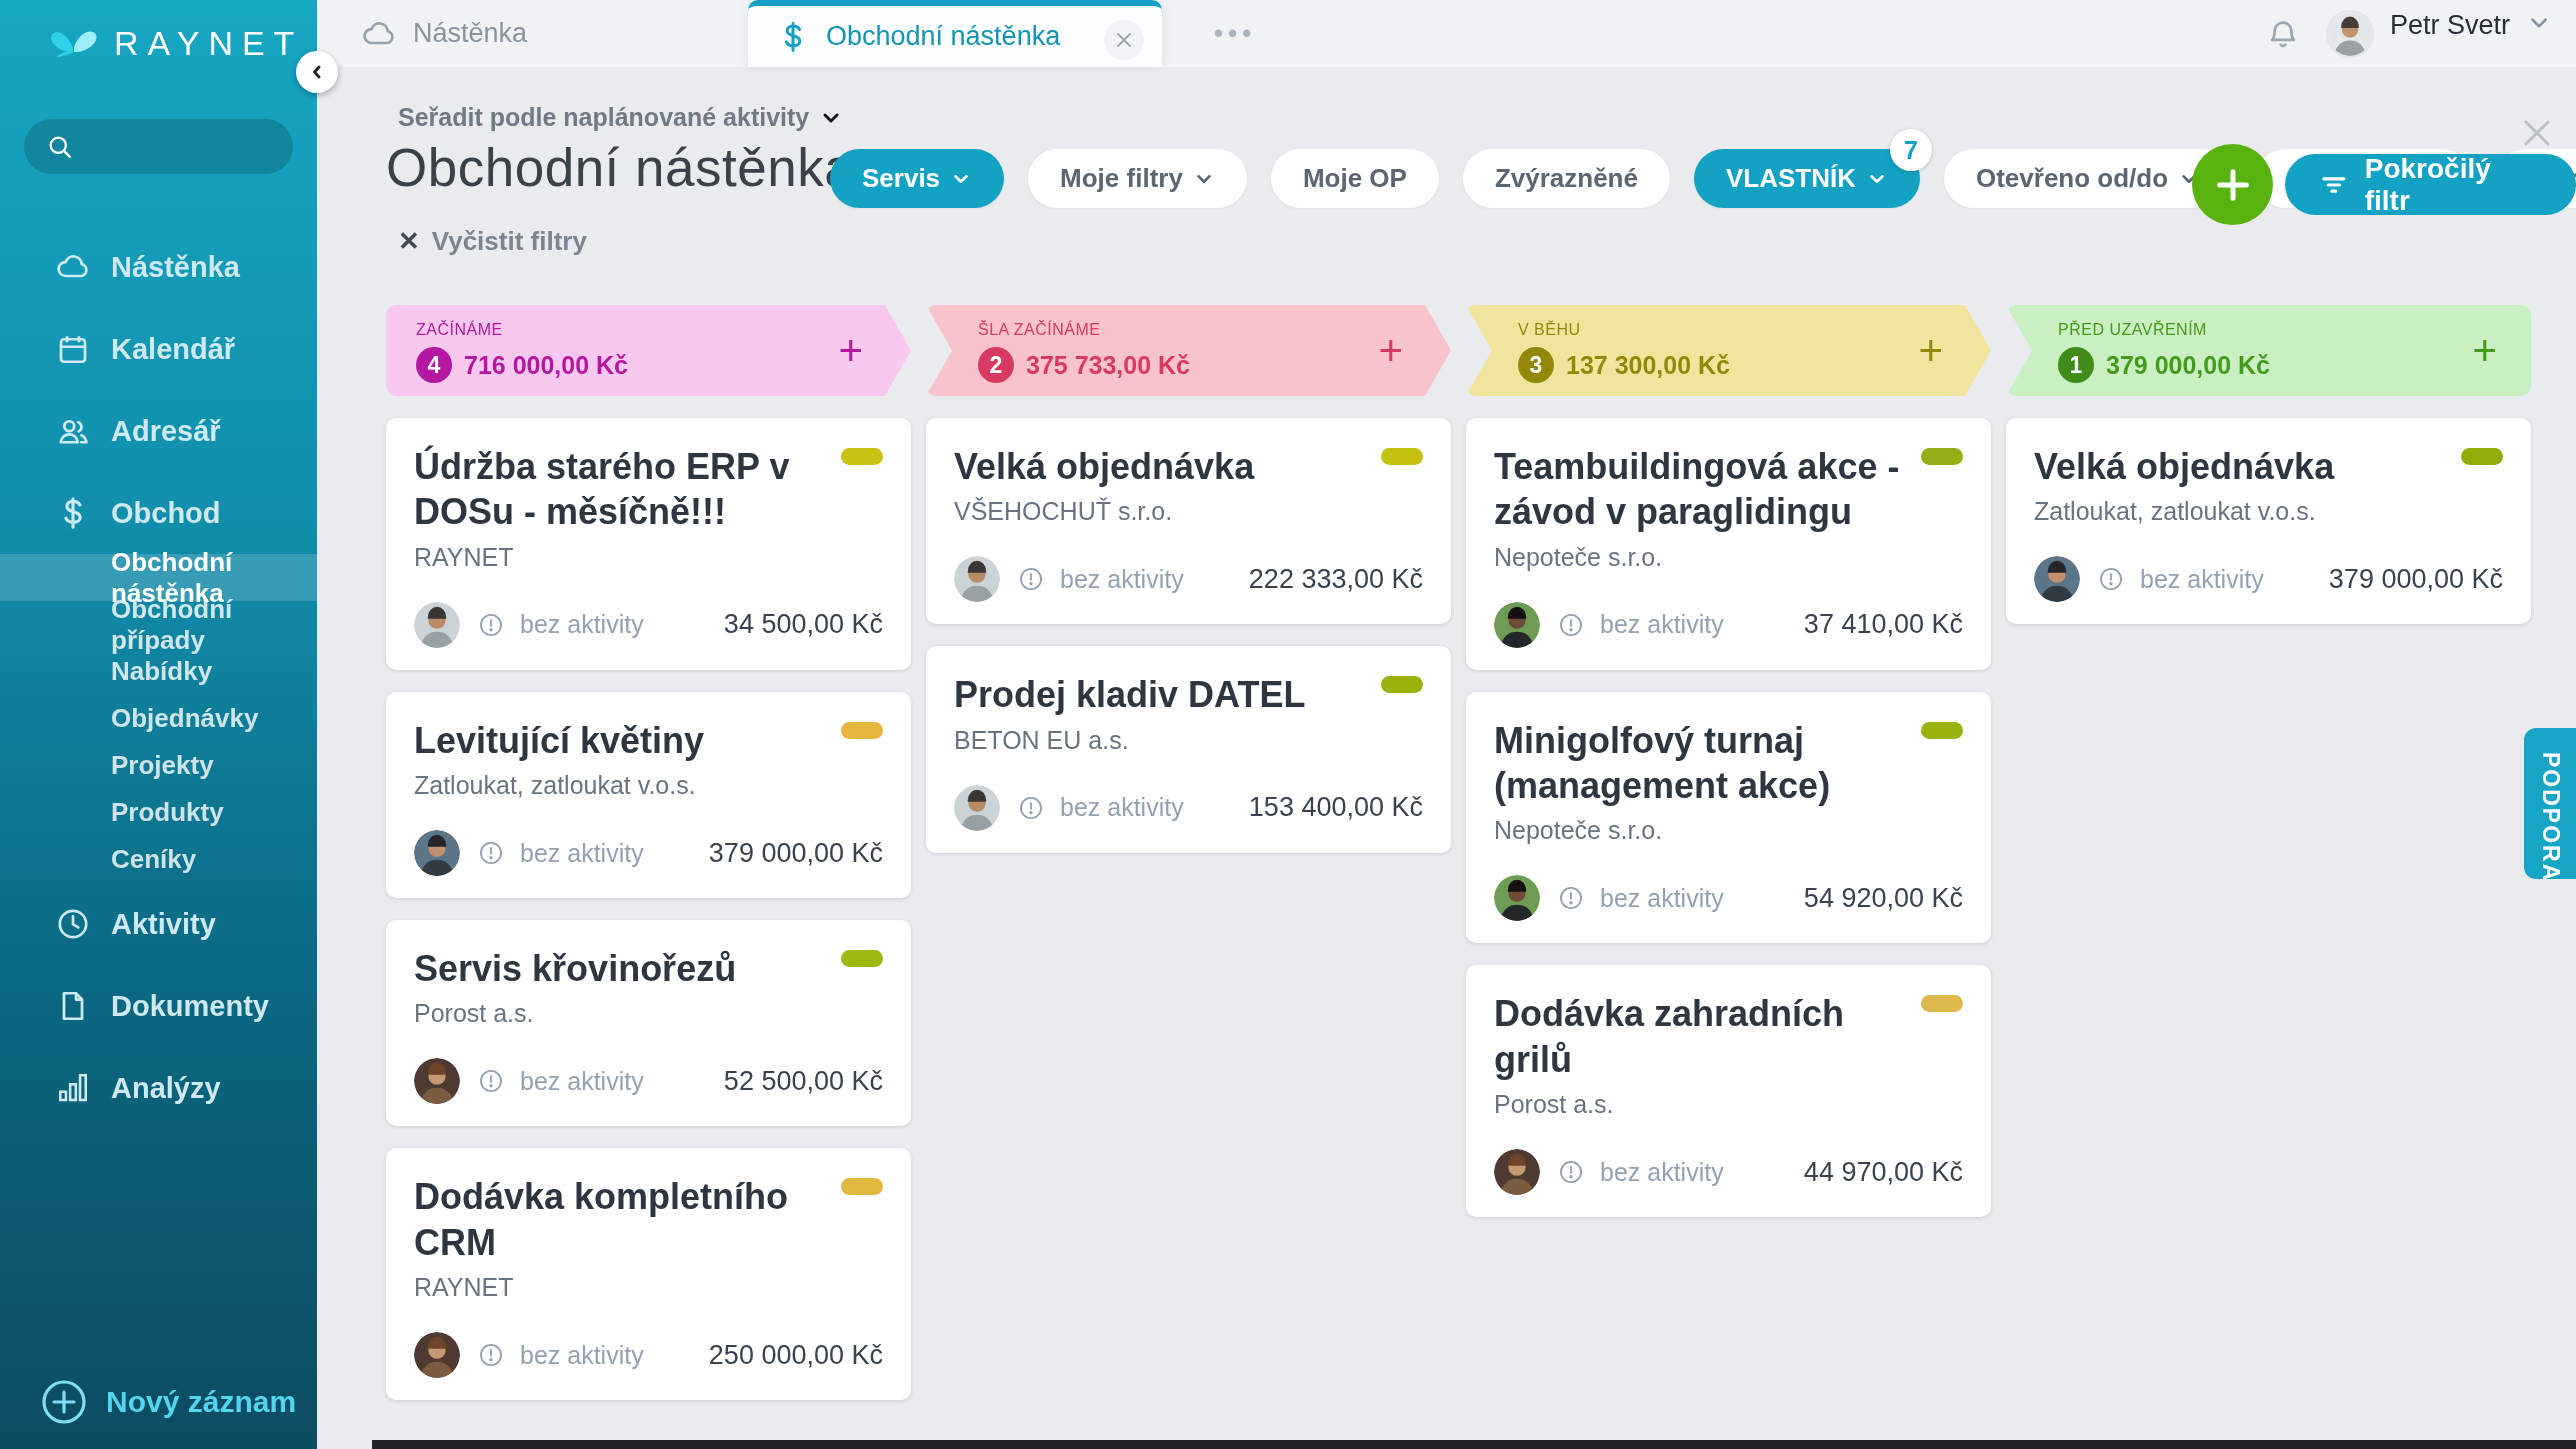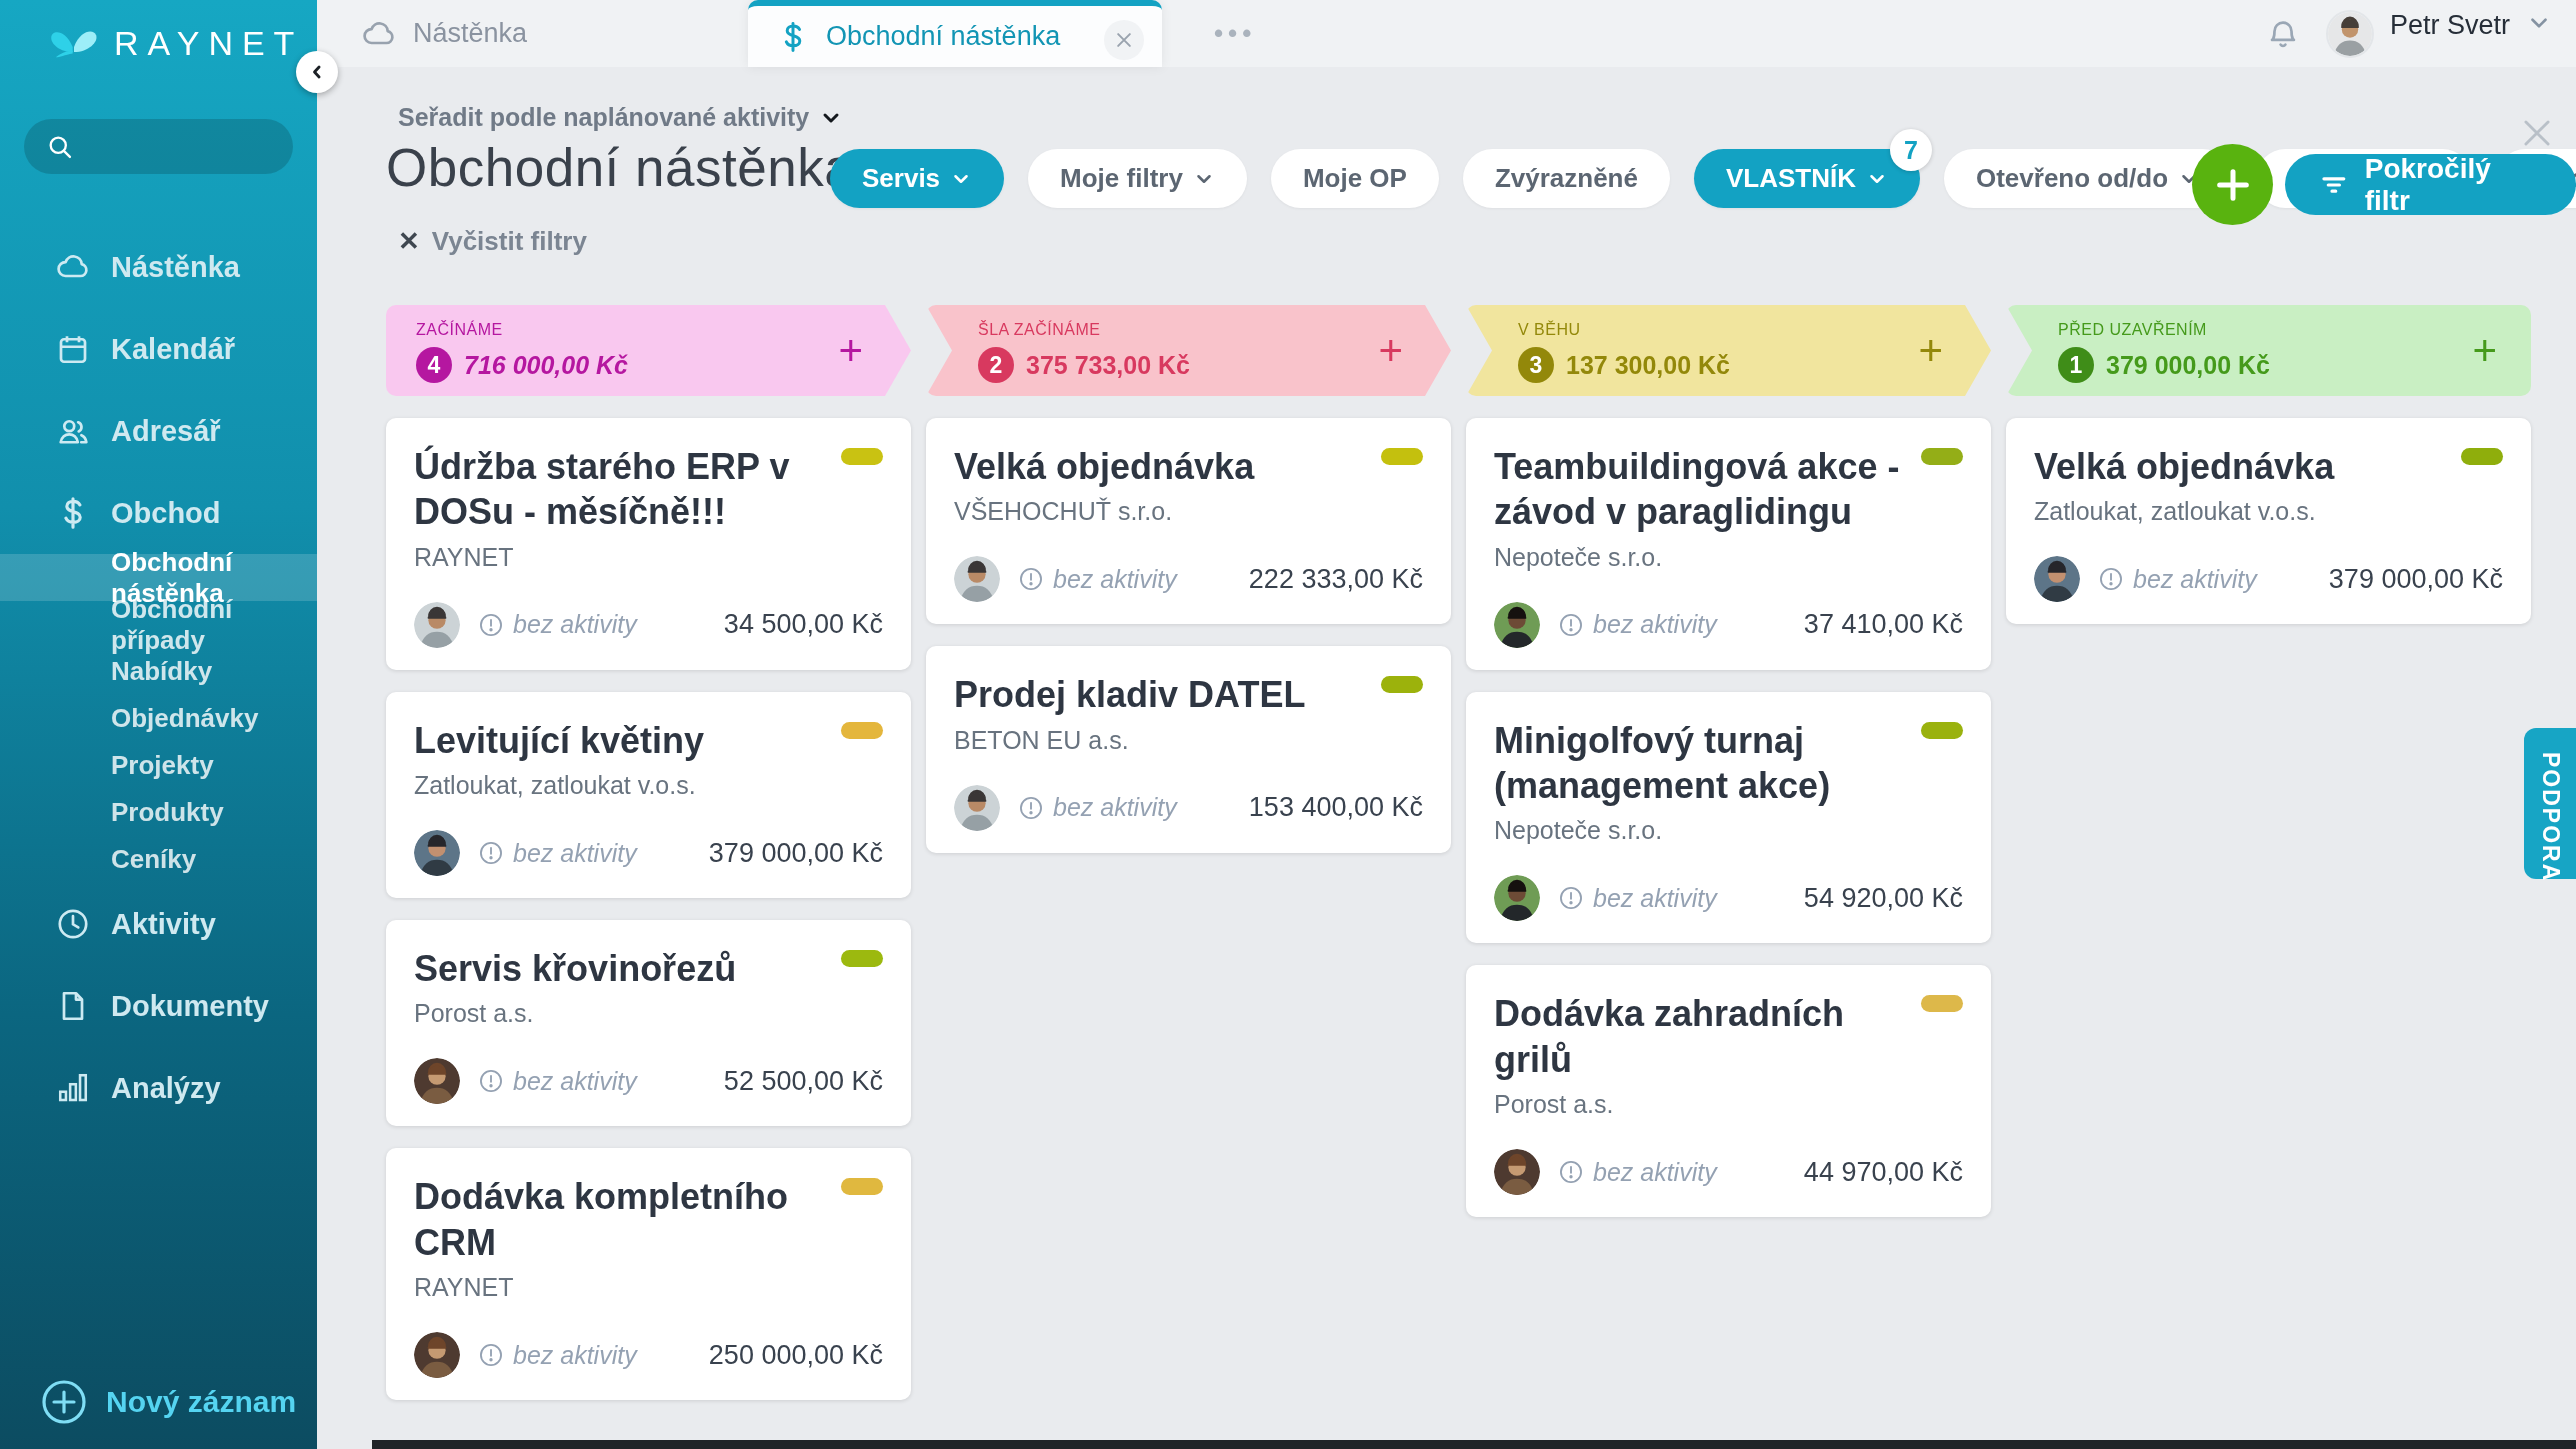"716 000,00 Kč" span.col-sum { font-style: italic -> none }
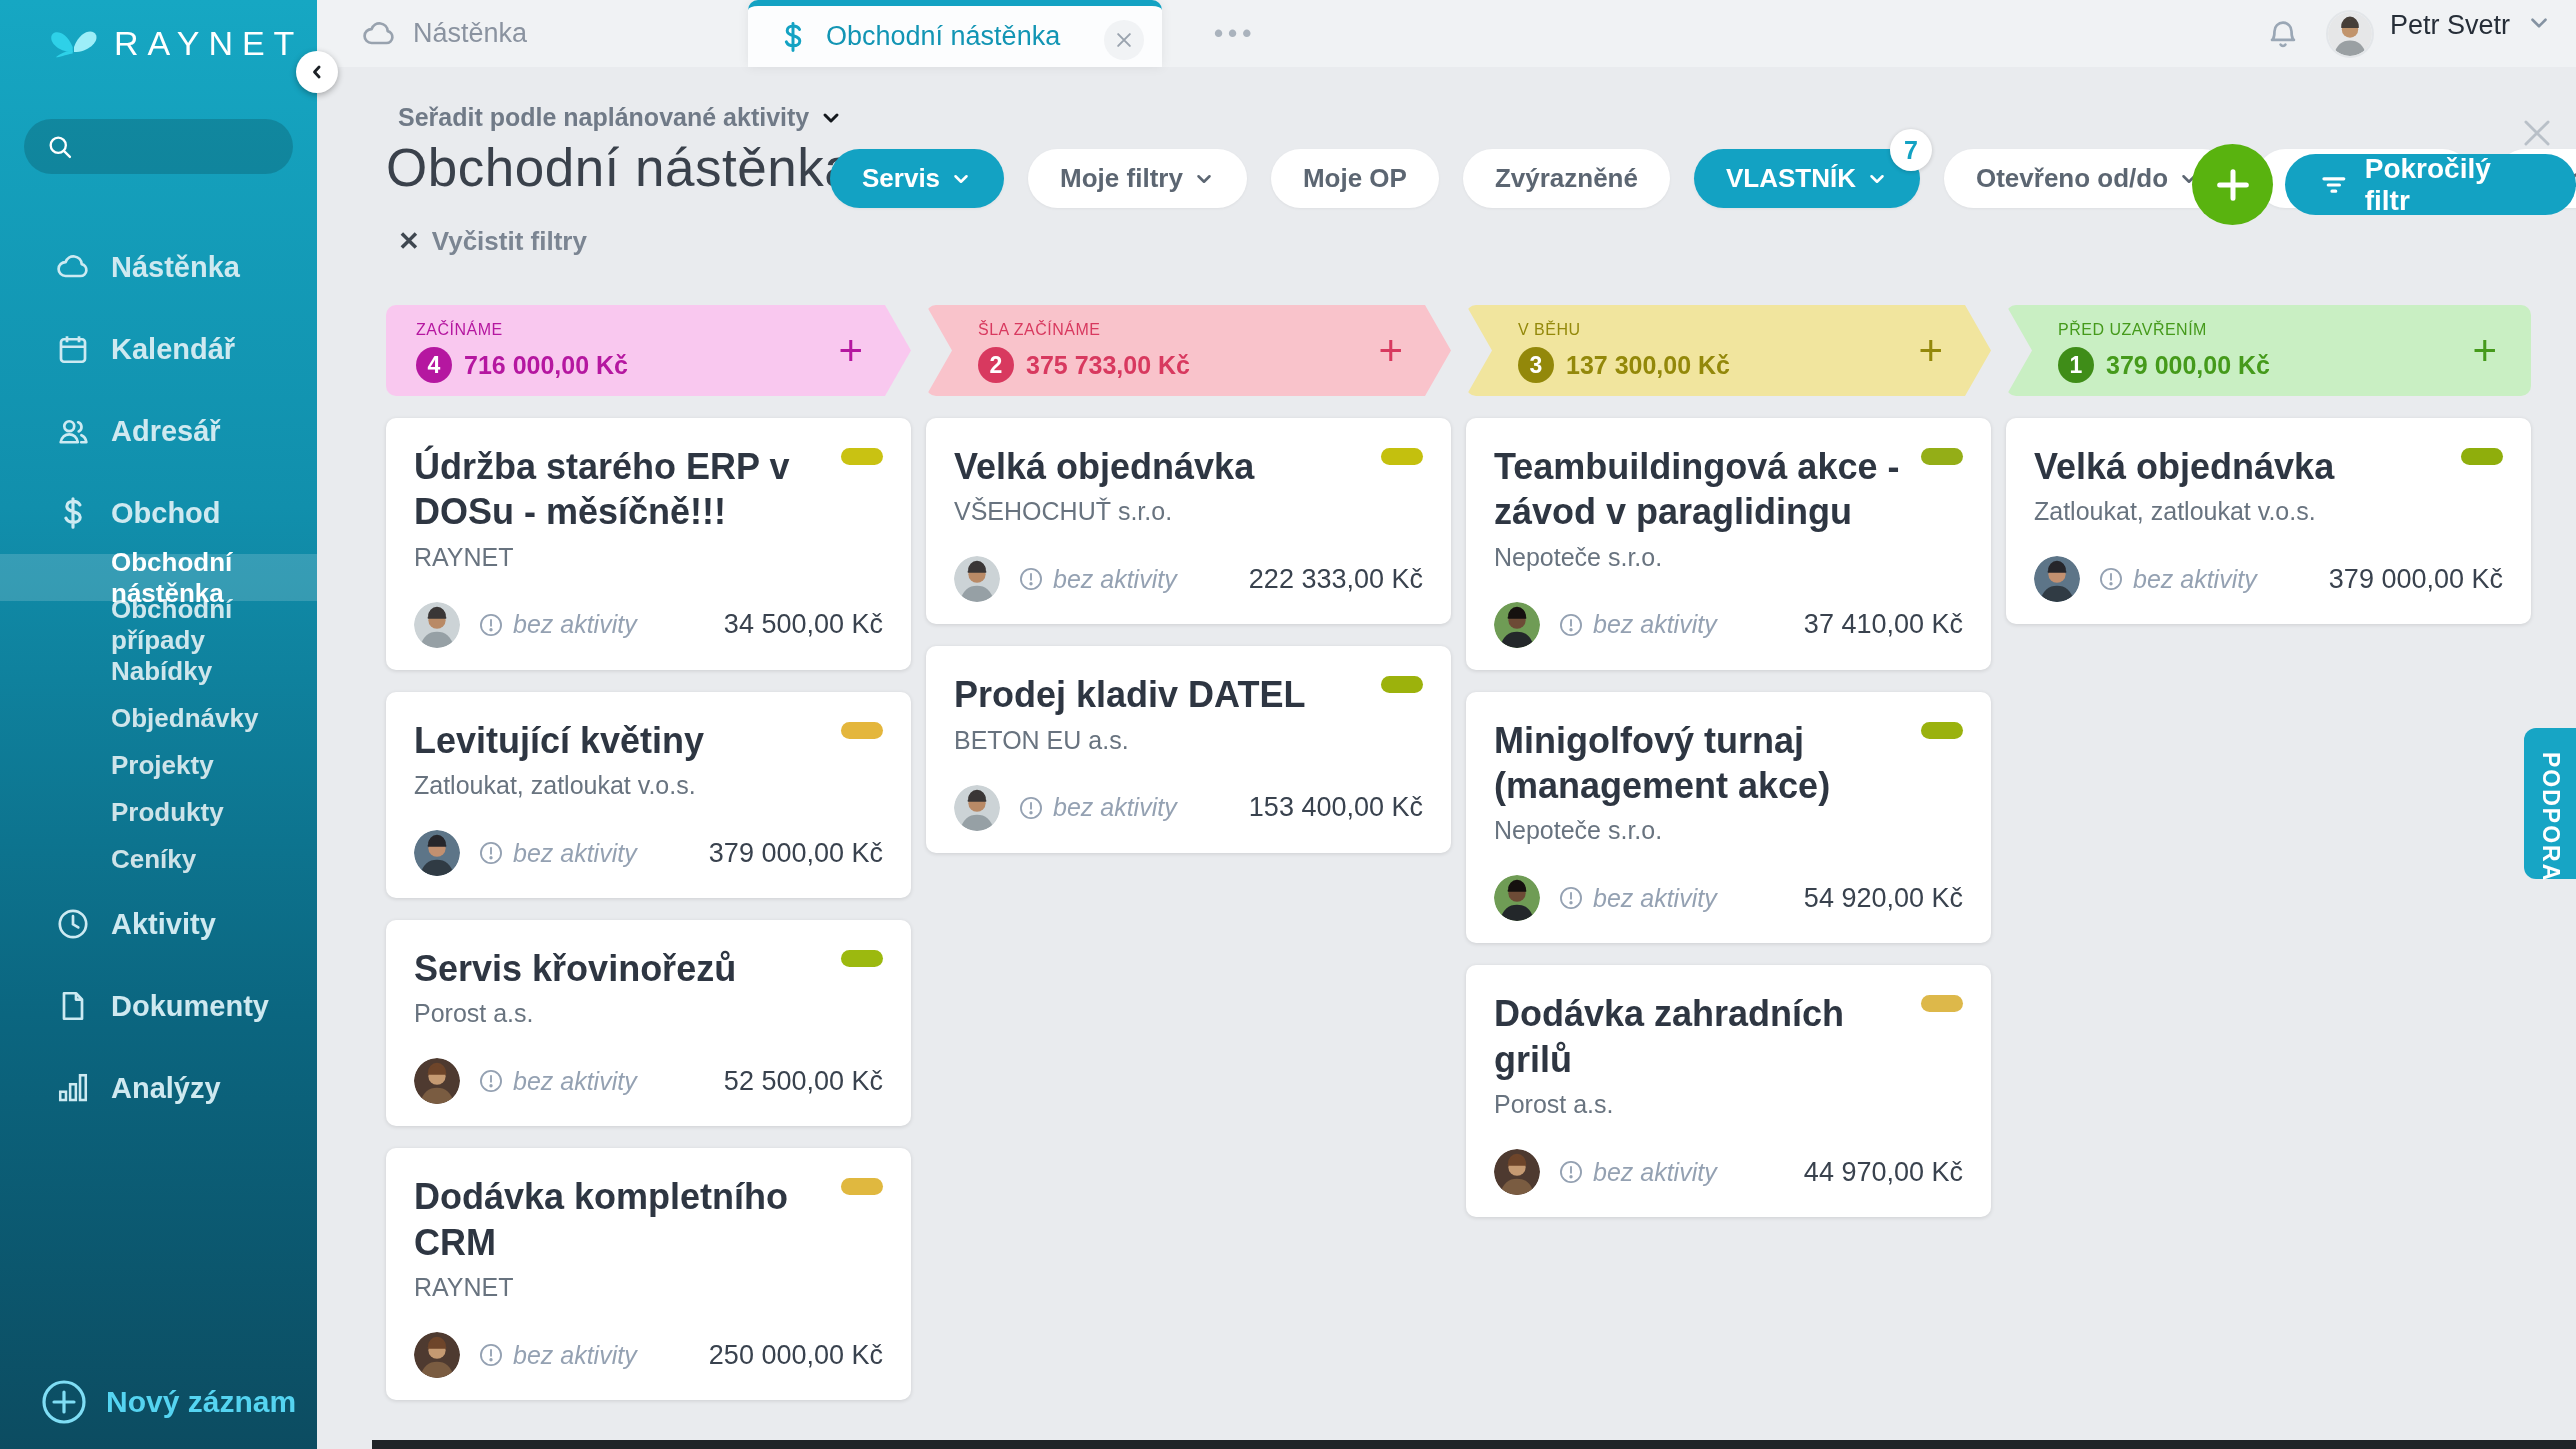"bez aktivity" .activity { font-style: italic -> none; gap: 9px -> 16px }
